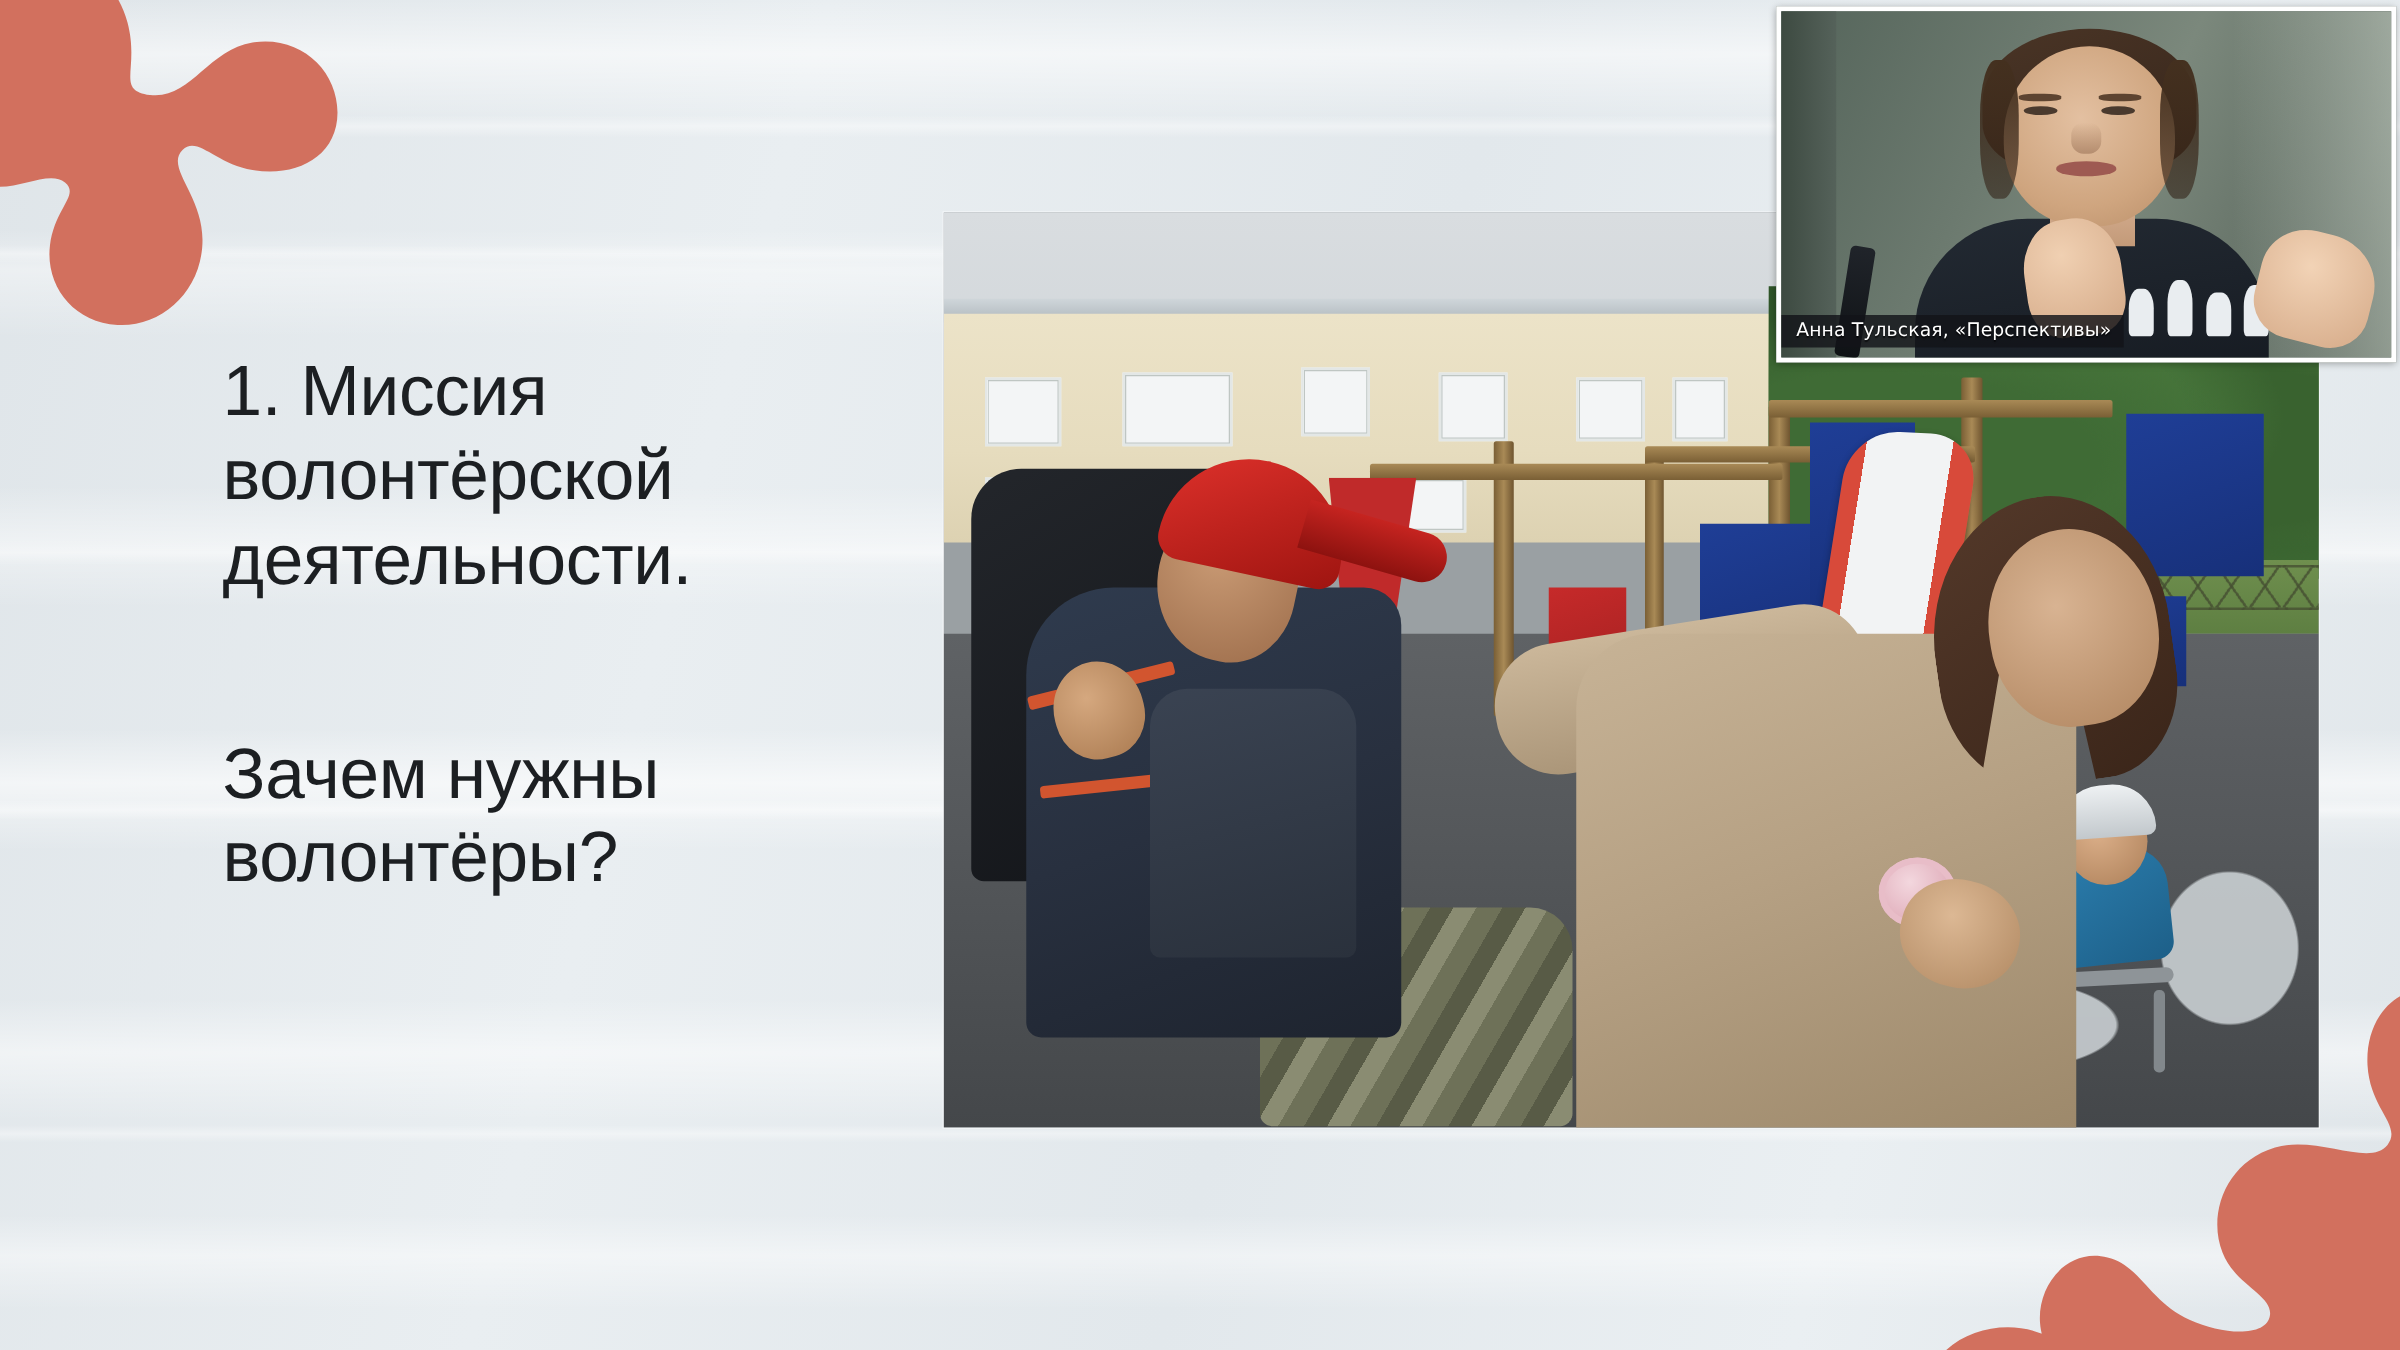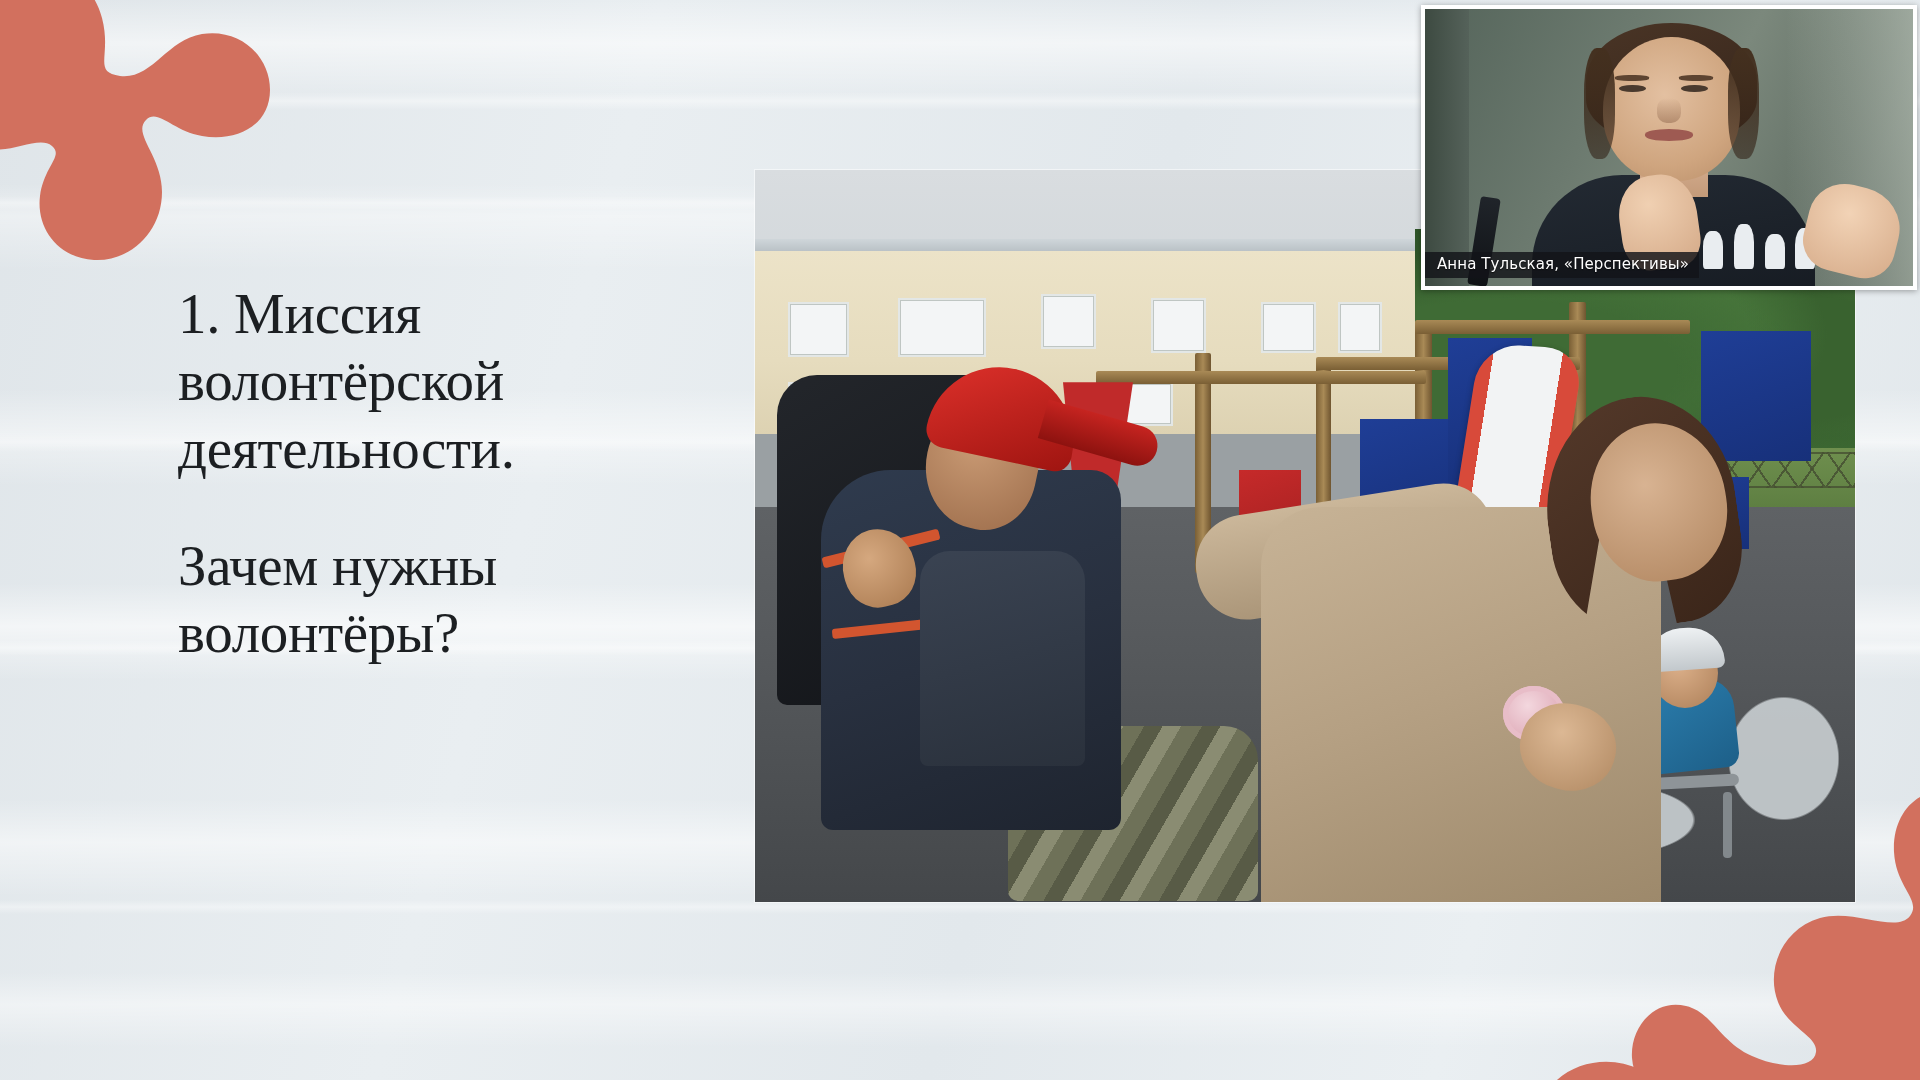"1. Миссия волонтёрской деятельности." .slide-text p { font-family: Liberation Serif, serif -> Liberation Sans, sans-serif }
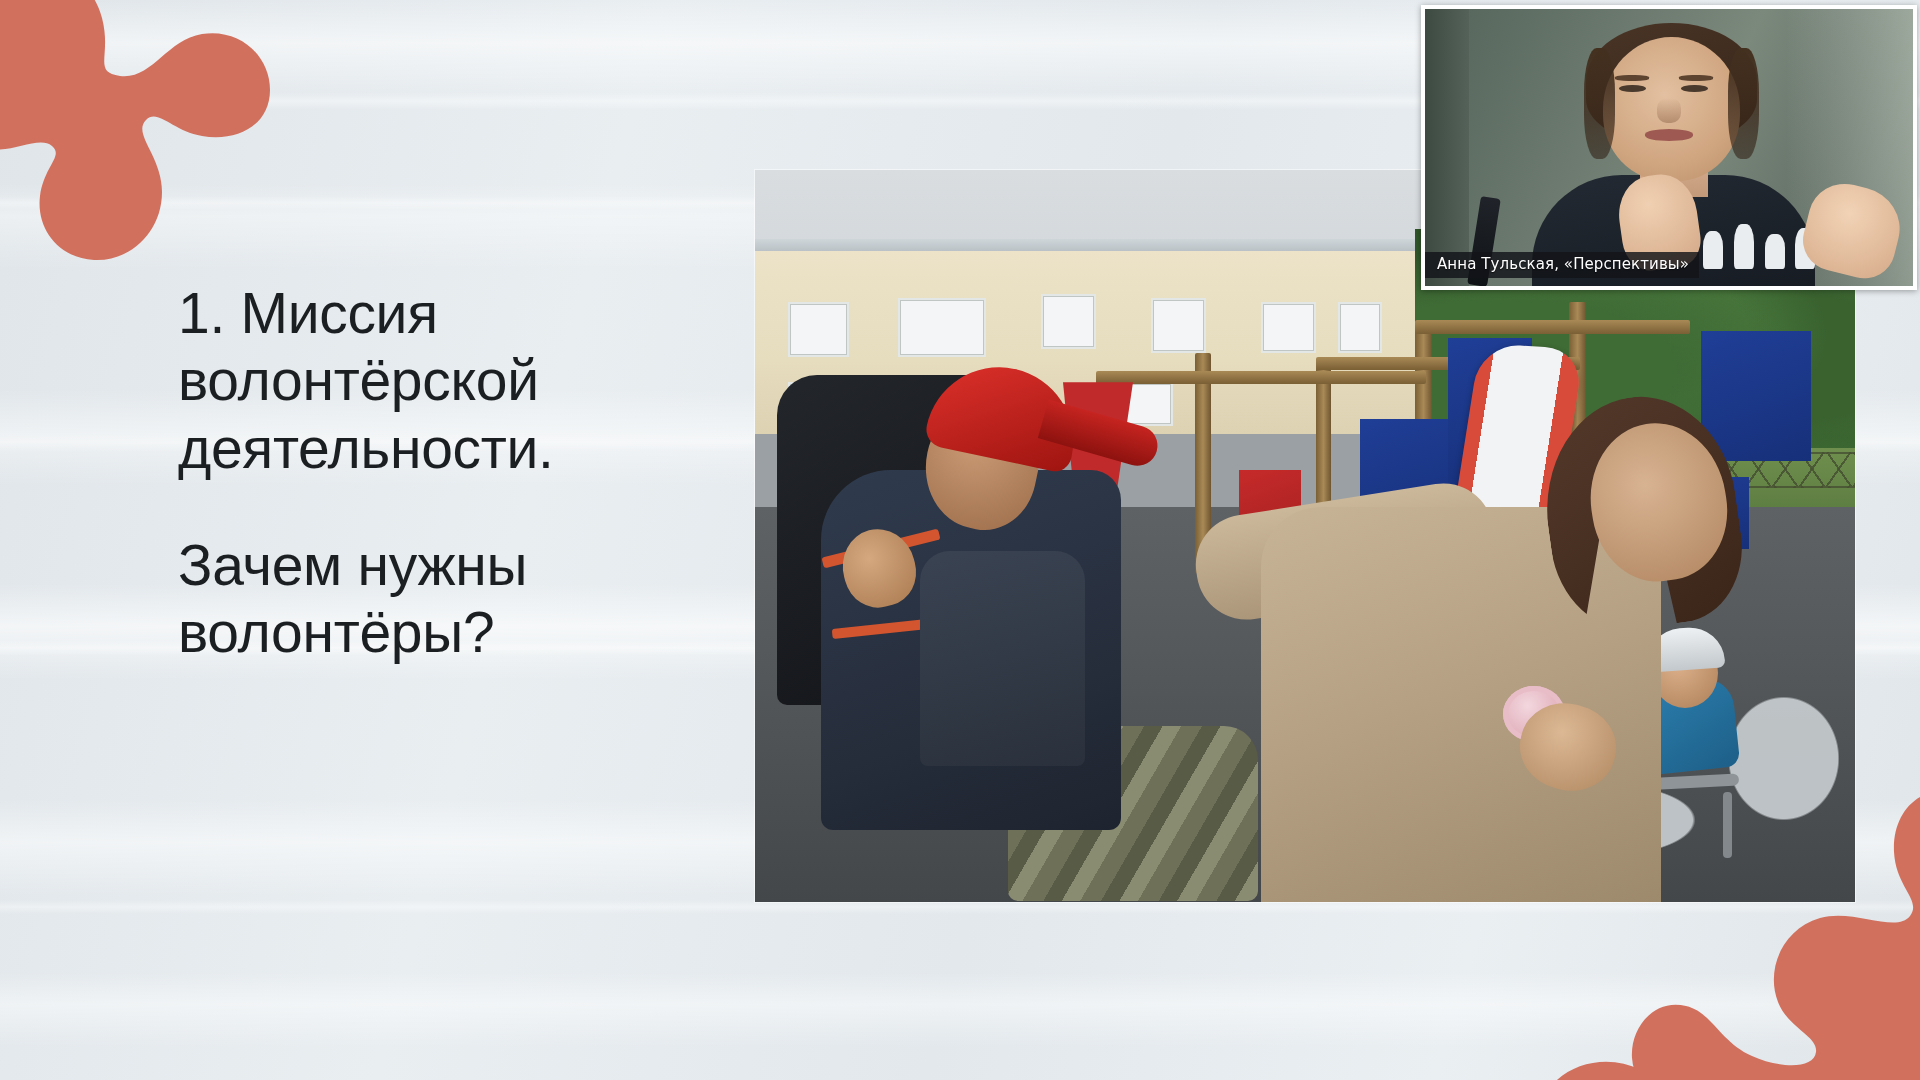"Зачем нужны волонтёры?" .slide-text p.block-2 { margin-top: 50px -> 104px }
